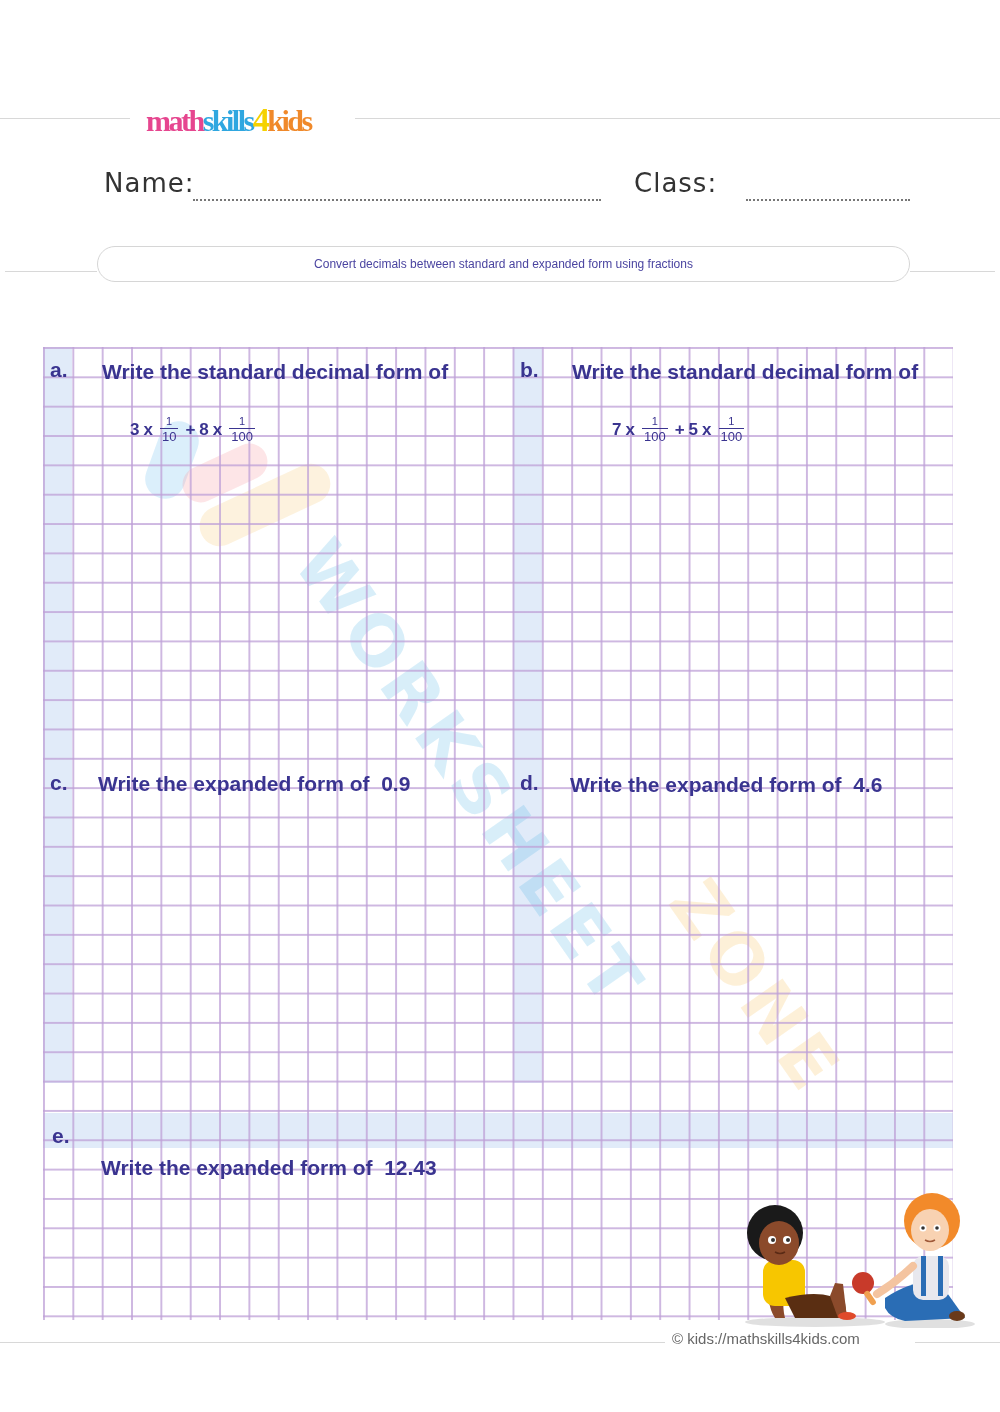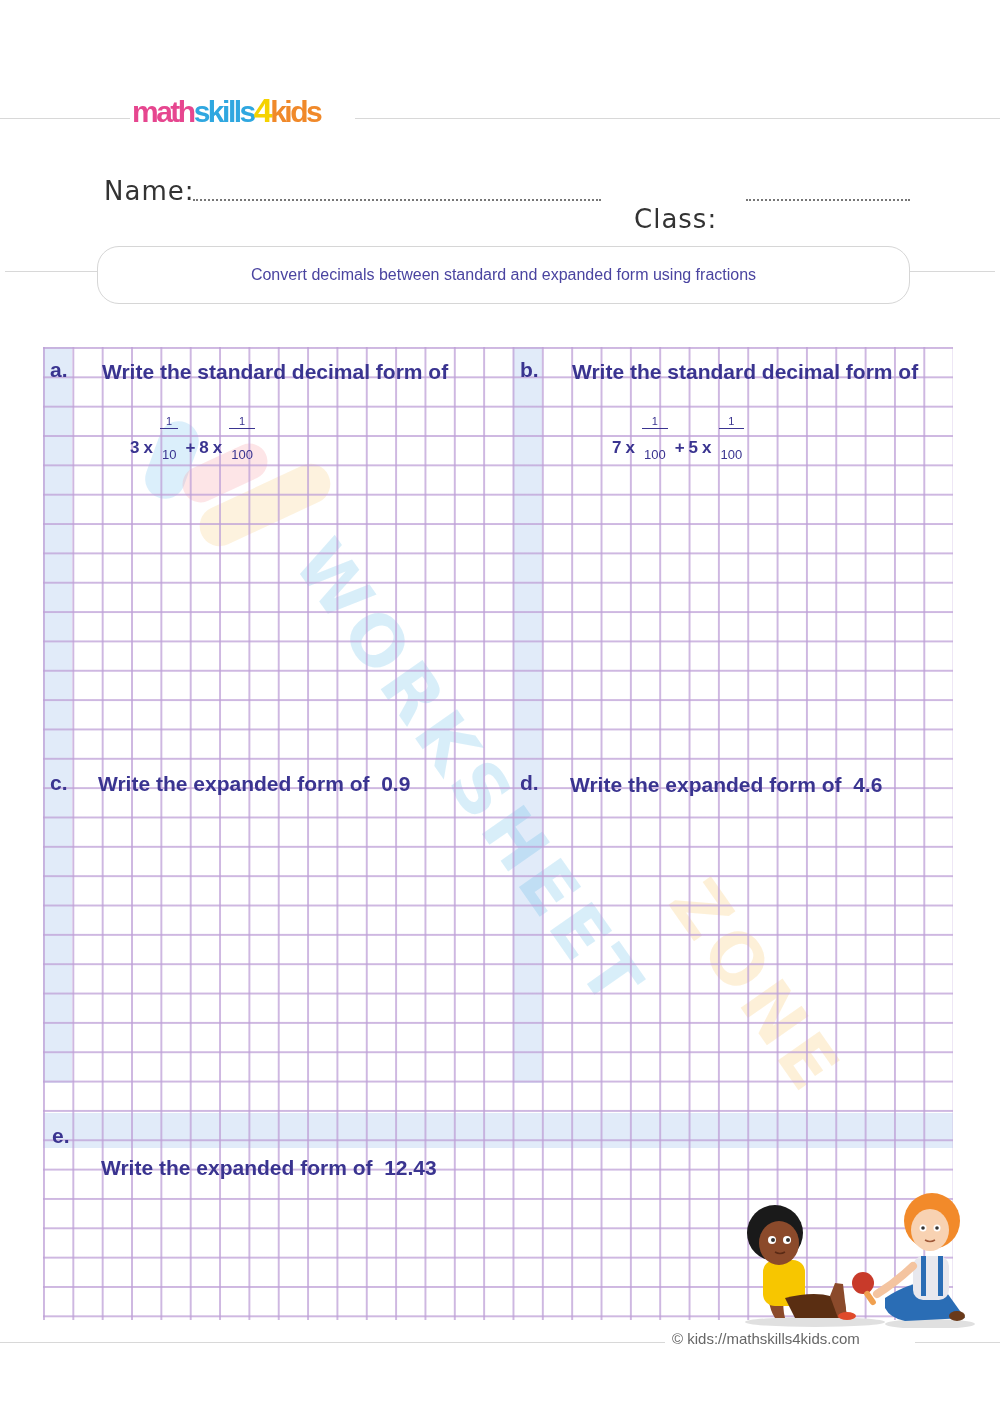"mathskills4kids" .logo { font-family: Liberation Sans, sans-serif -> Liberation Serif, serif; left: 132px -> 146px; line-height: 32px -> 52px }
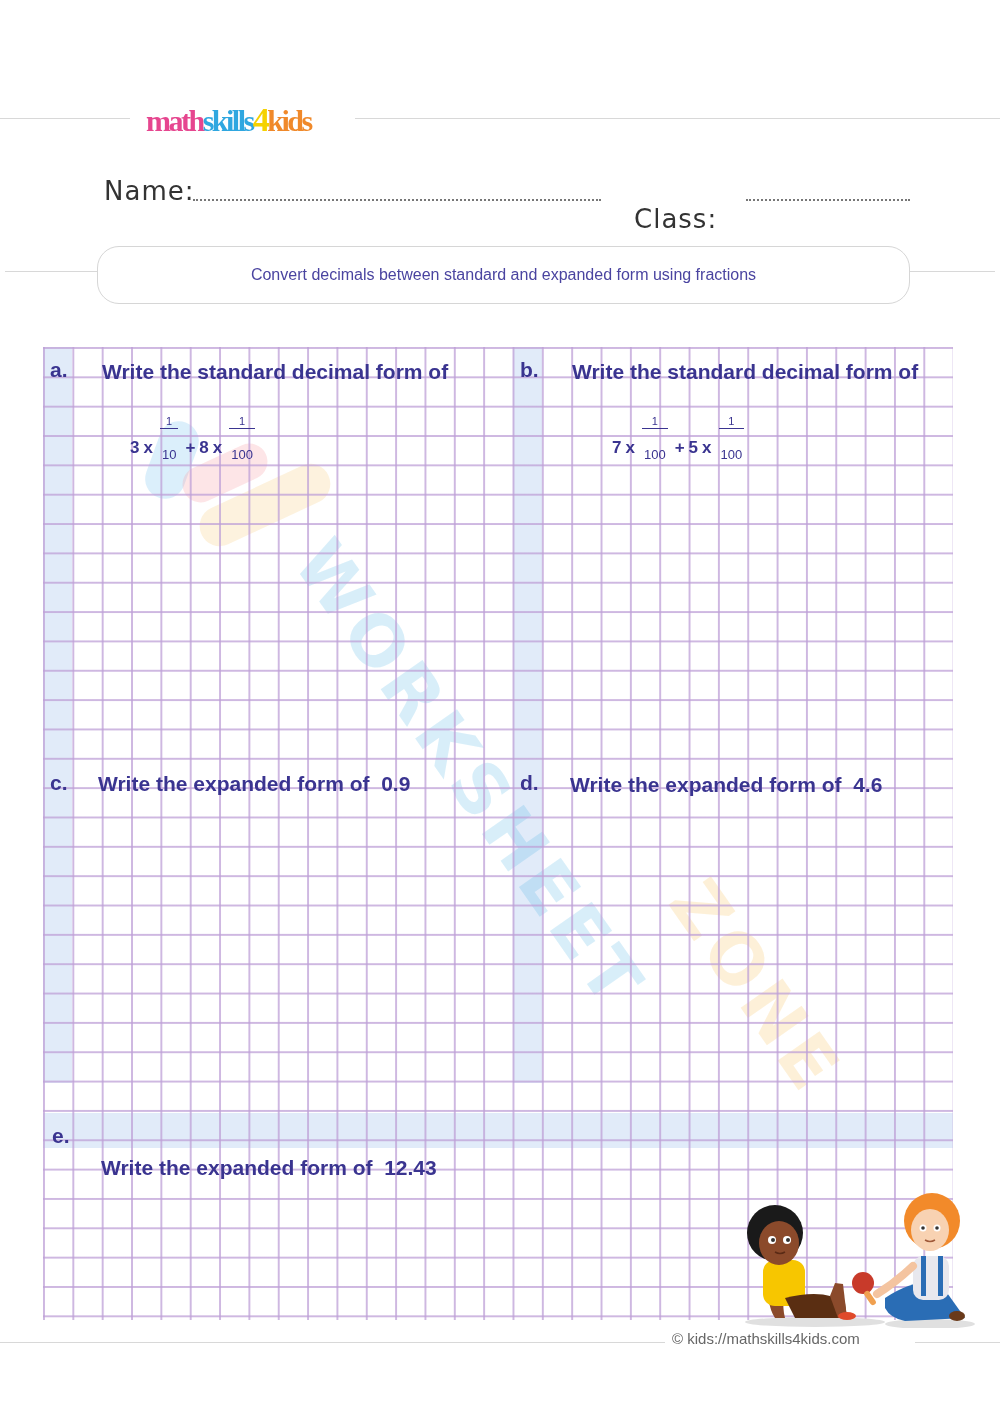"Name:" .name-label, .class-label { top: 176px -> 168px }
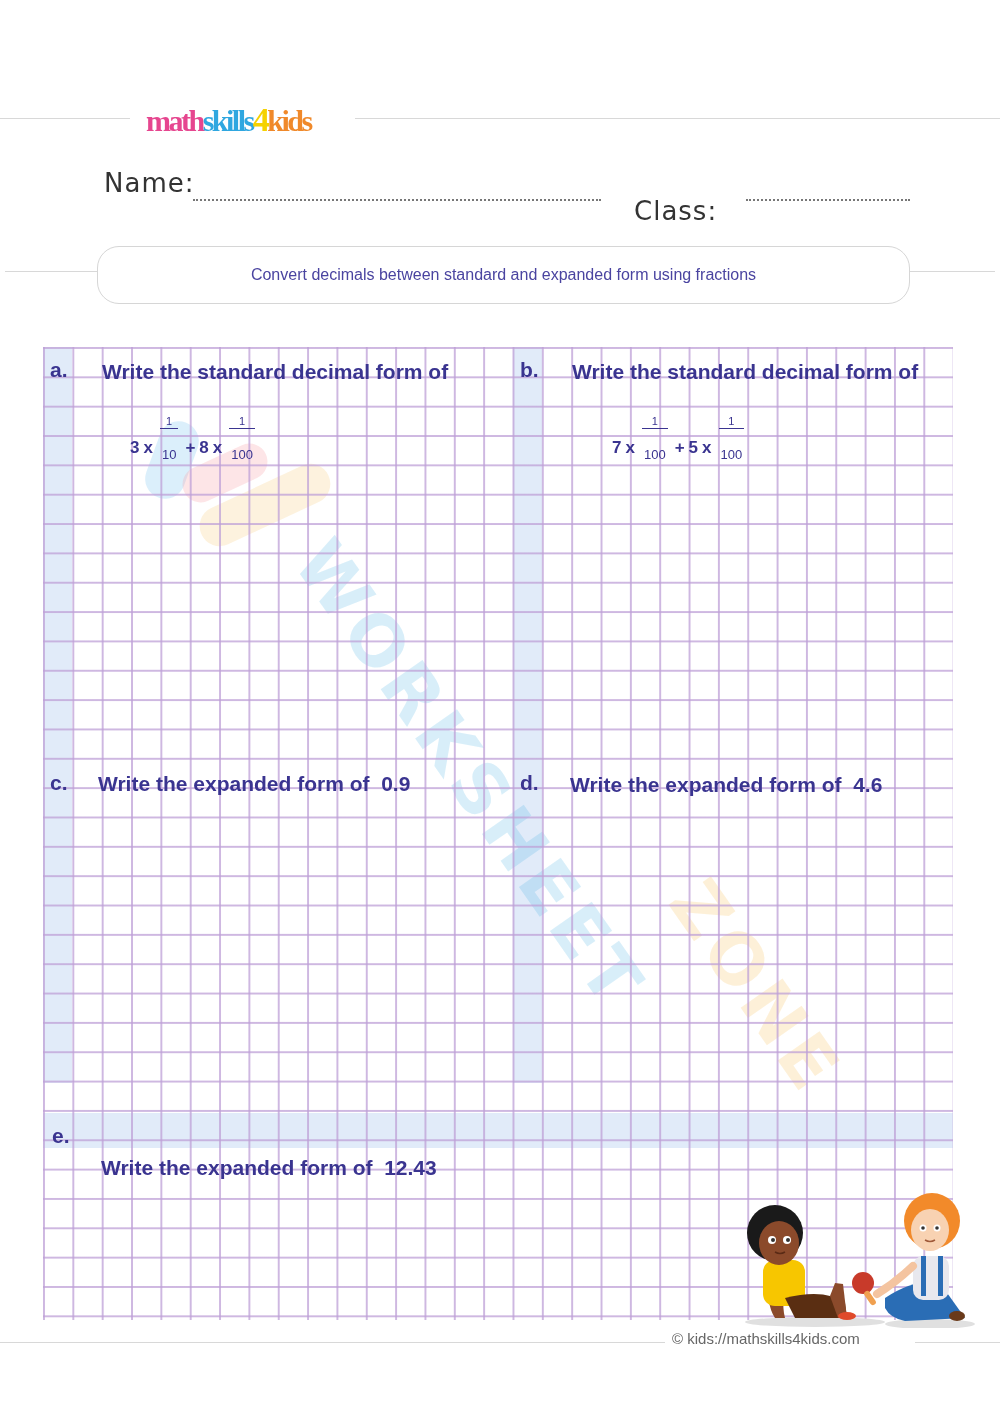"Class:" .class-label { margin-top: 28px -> none }
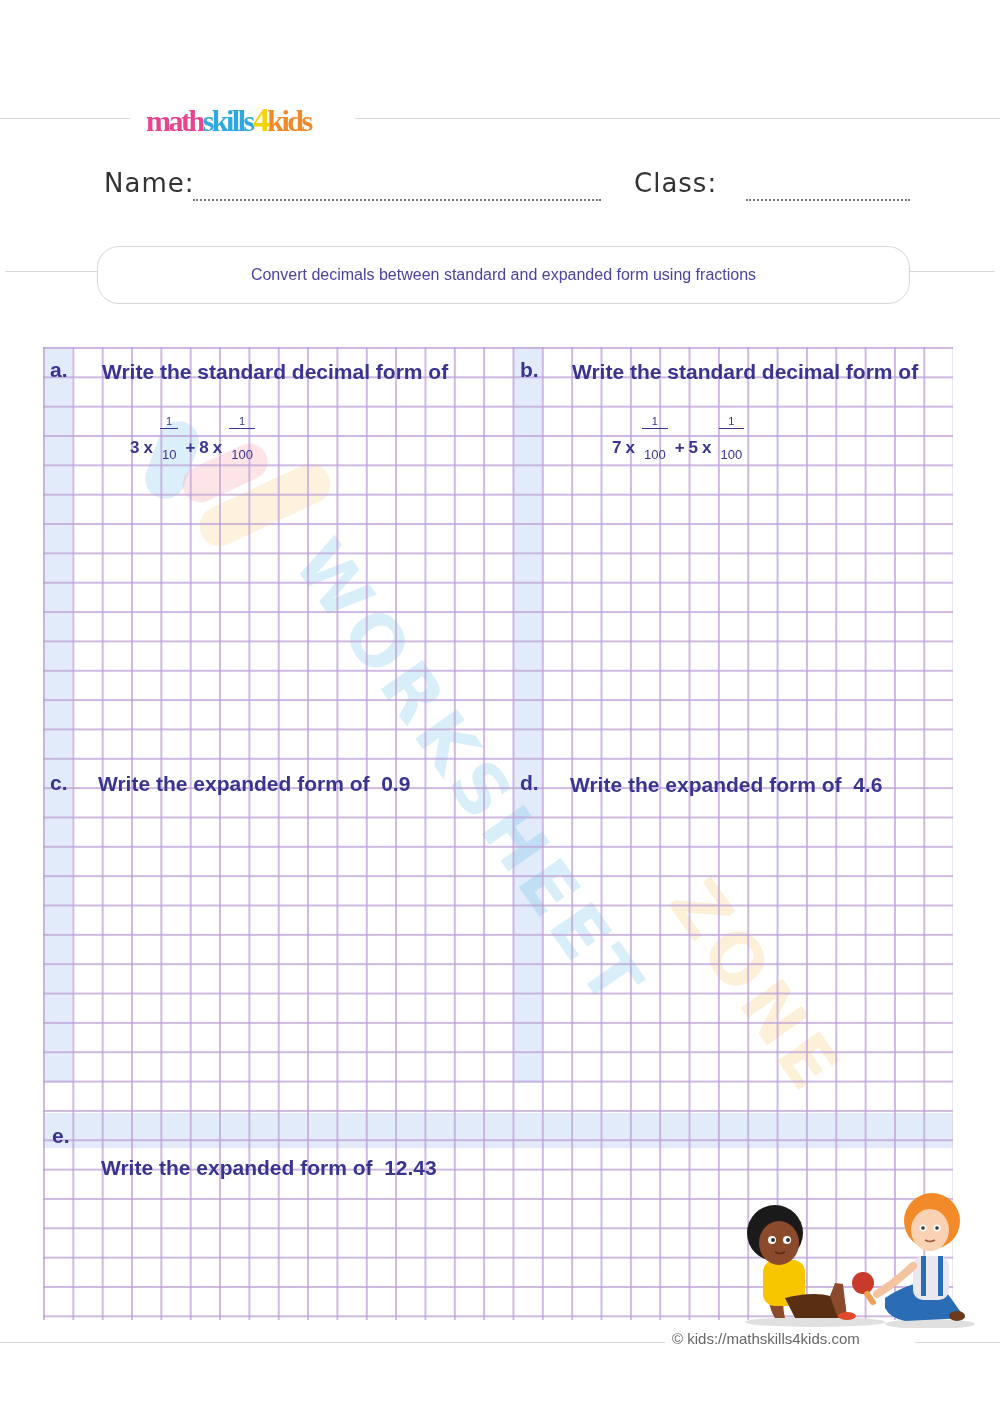"Convert decimals between standard and" .title-box { font-size: 16px -> 12px; height: 58px -> 36px }
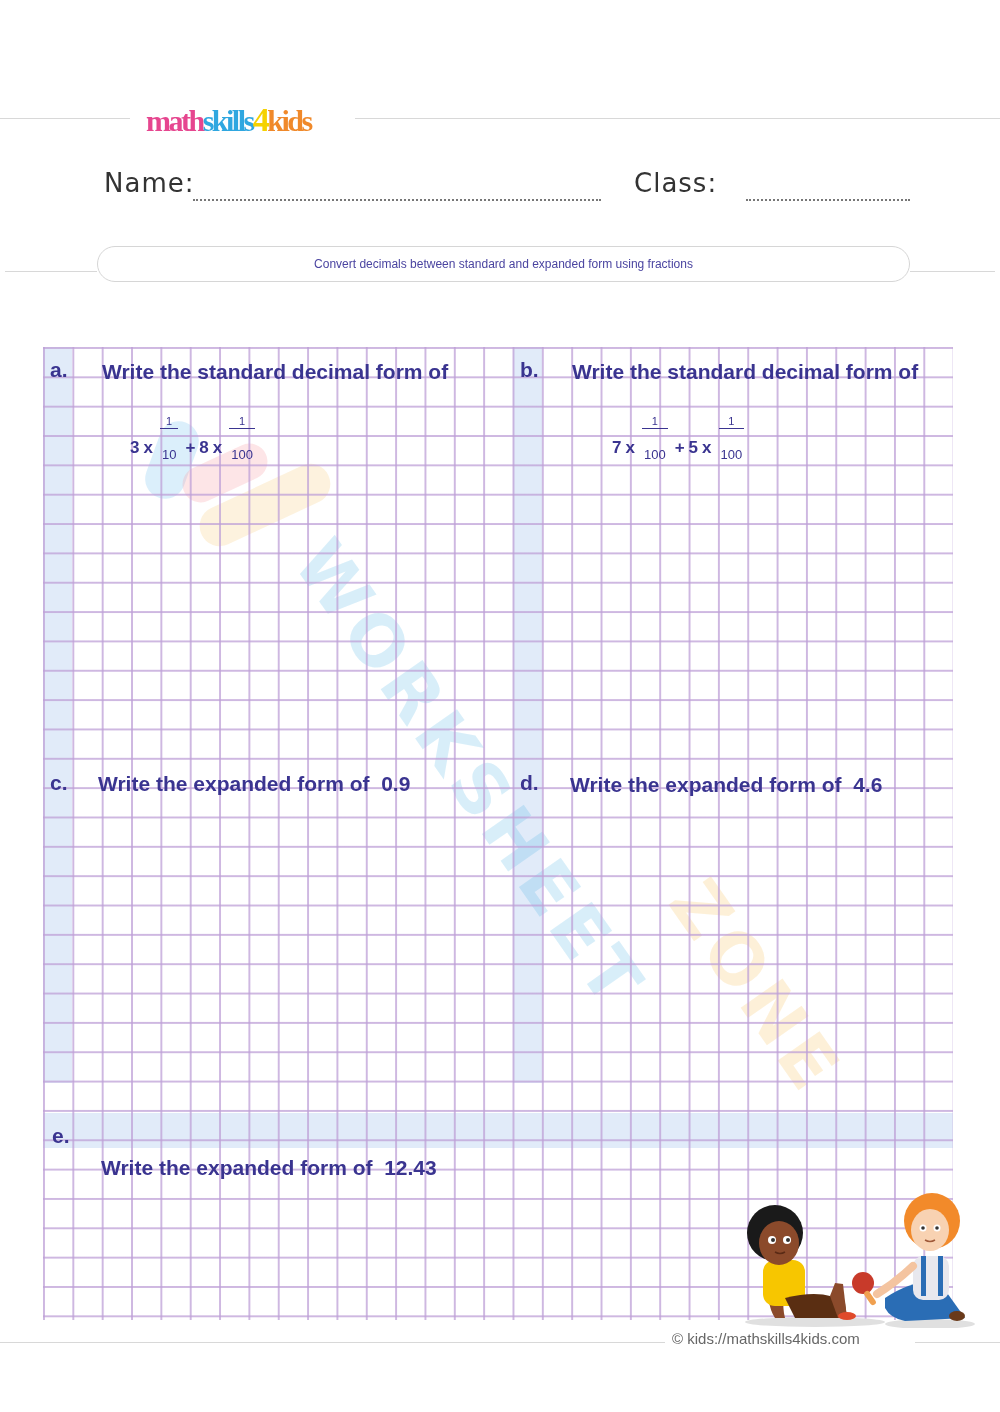"10" .frac .den { padding: 18px 2px -> 0 2px }
